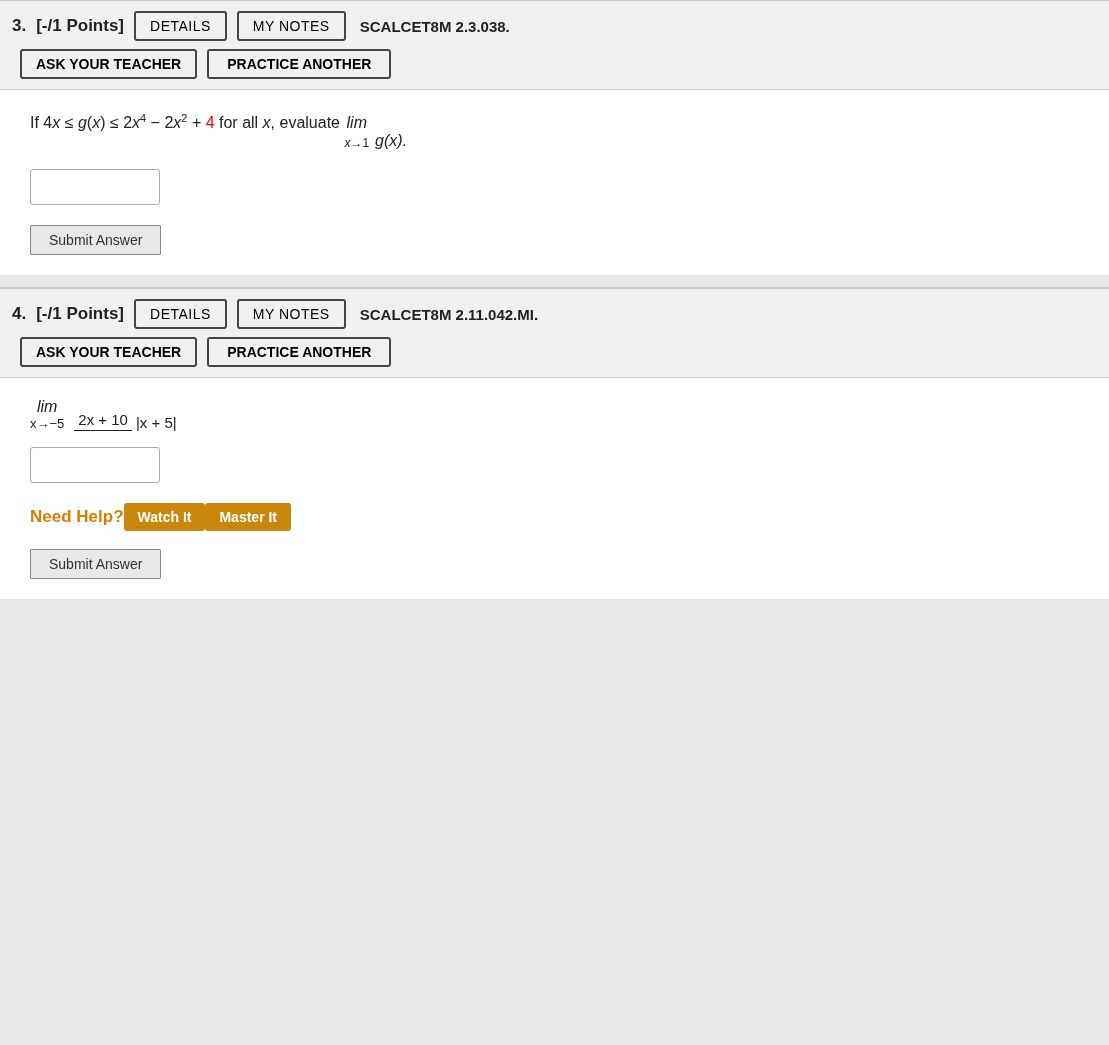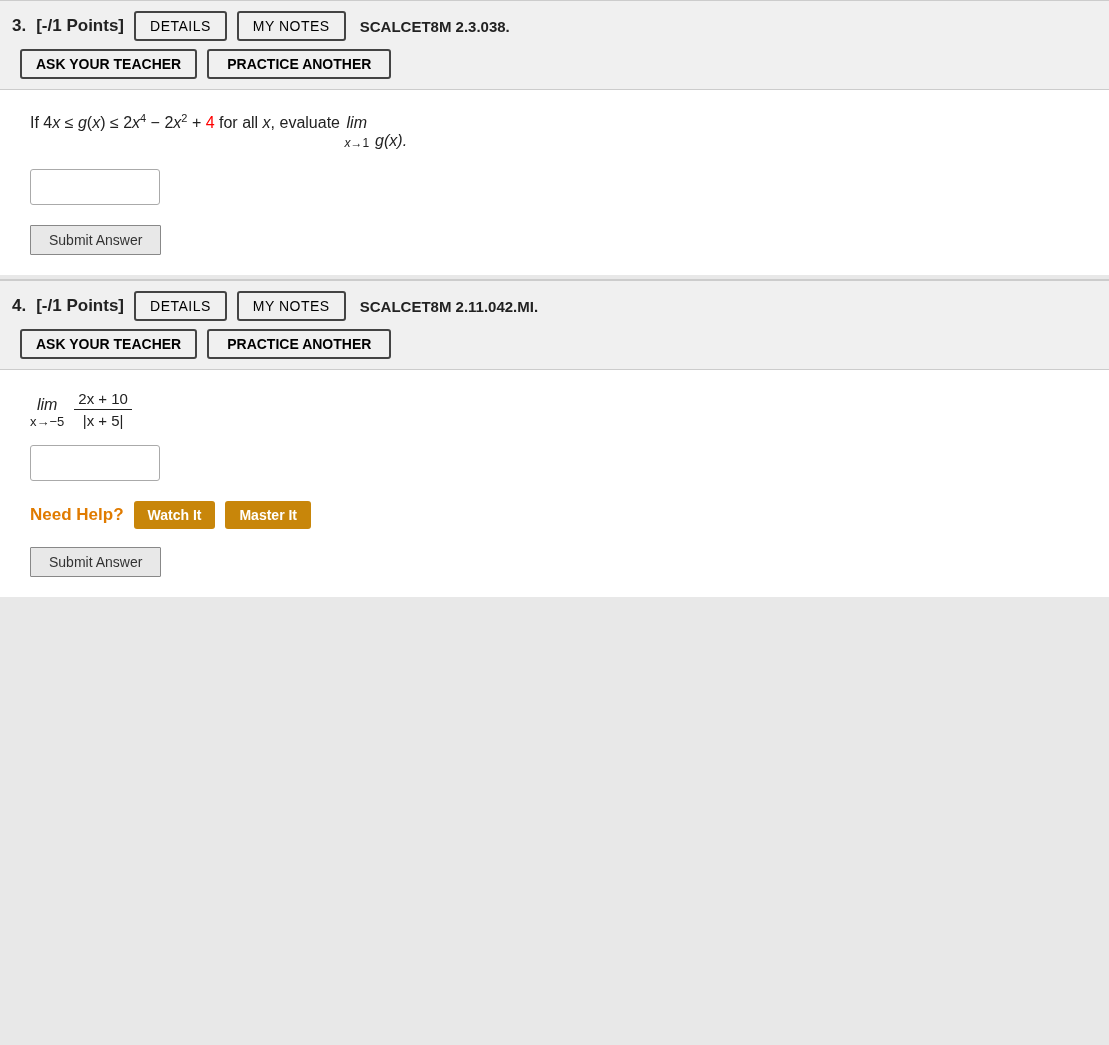"If 4x ≤ g(x) ≤" .question-body { margin: 0 0 4px 0 -> 0 0 12px 0 }
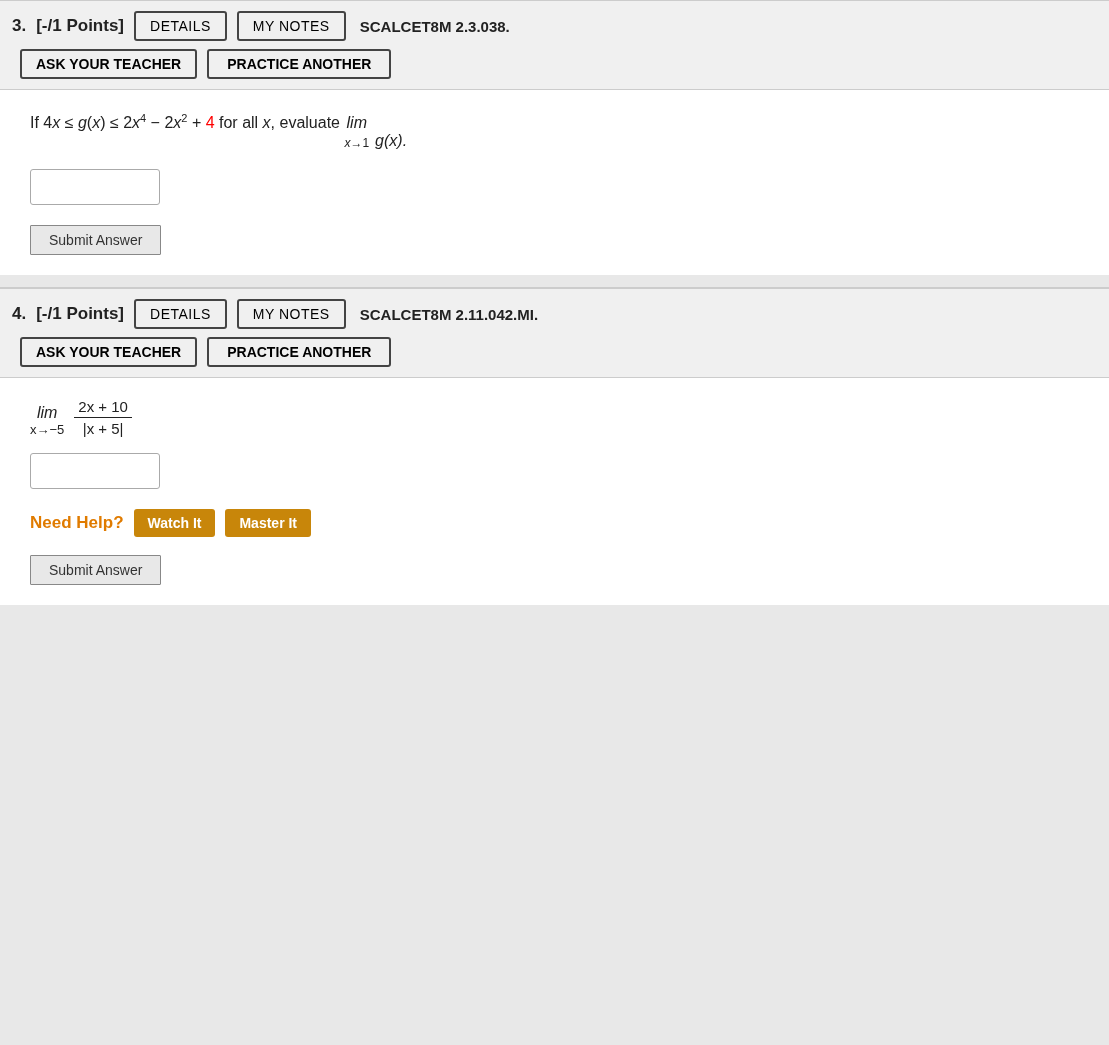"2x + 10" .fraction { flex-direction: column -> row }
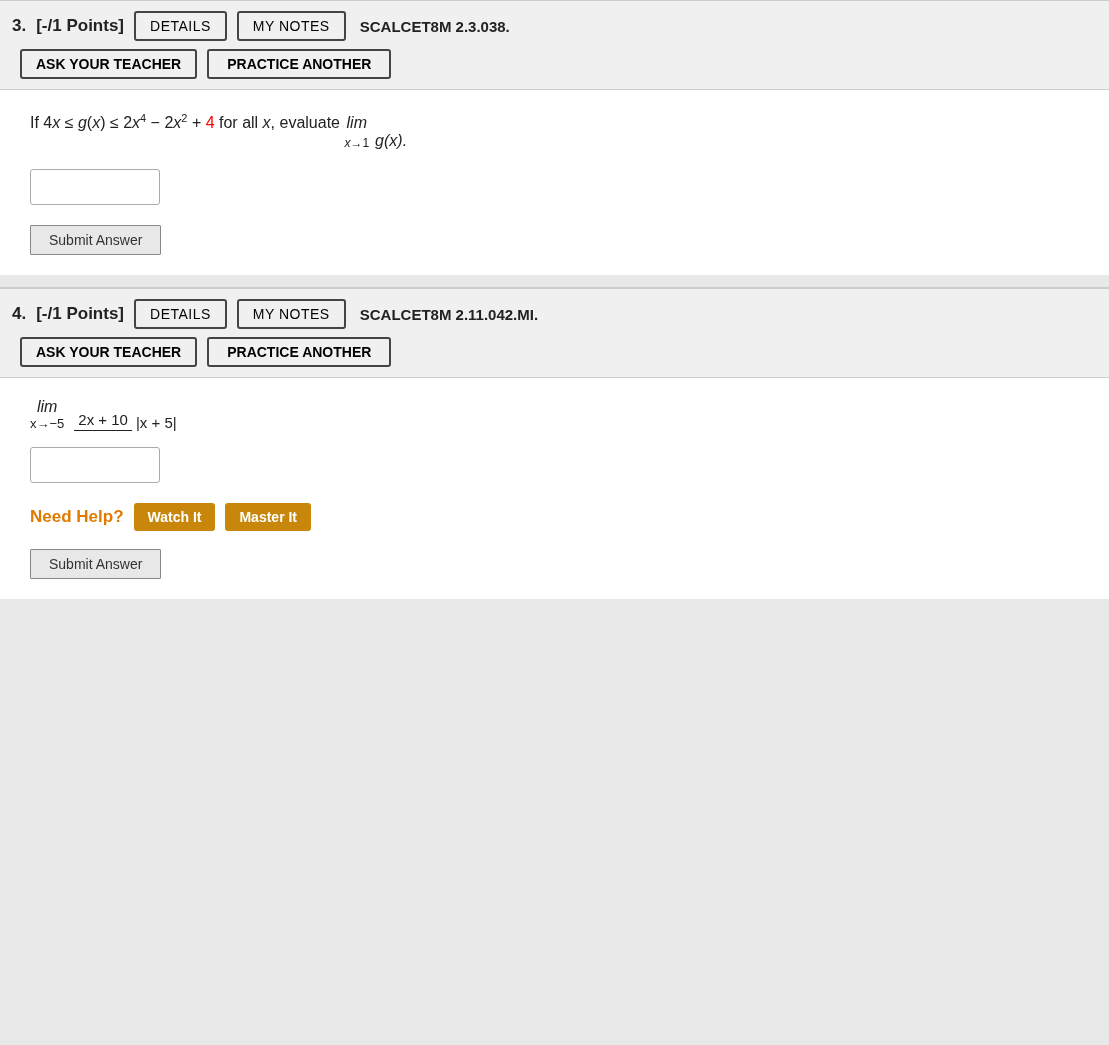"Need Help?" .need-help-row { gap: 10px -> none }
